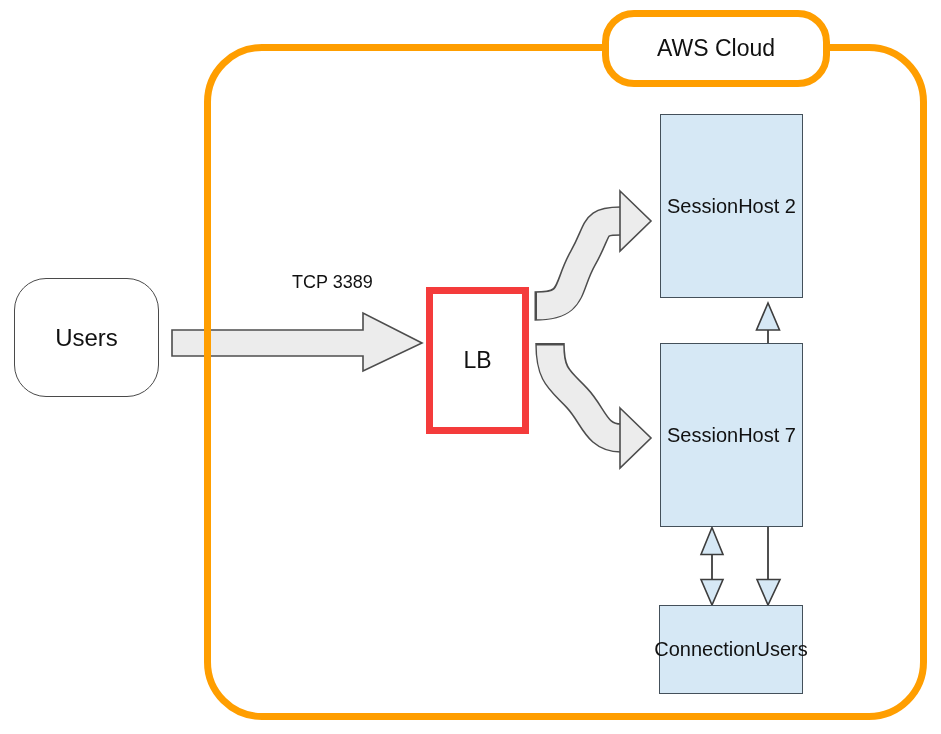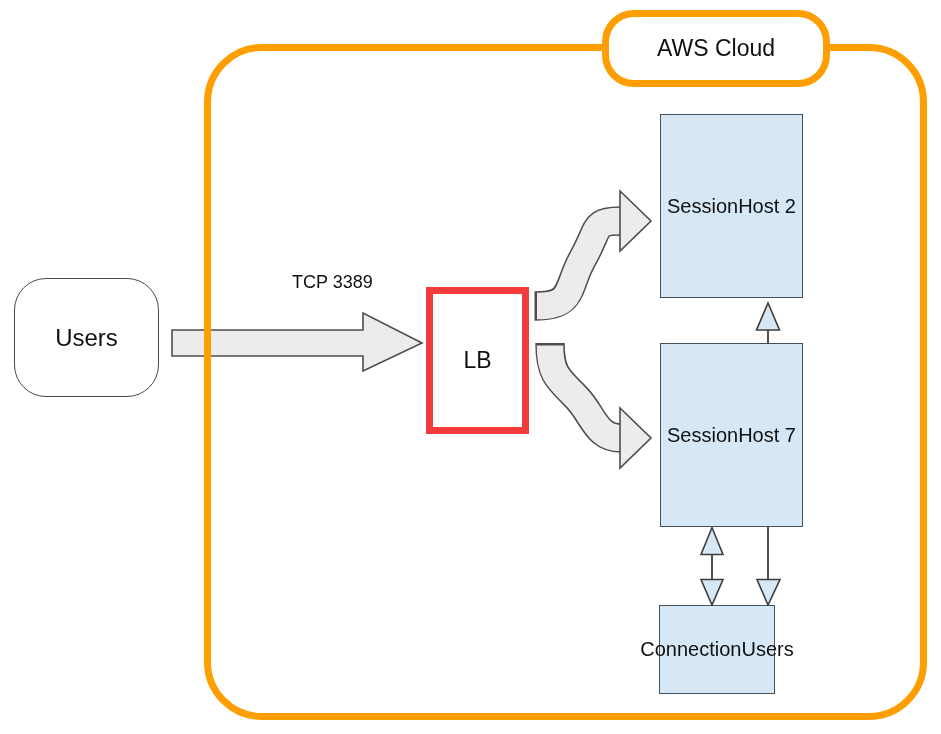"Connection" #connection-broker-node { width: 116px -> 144px }
